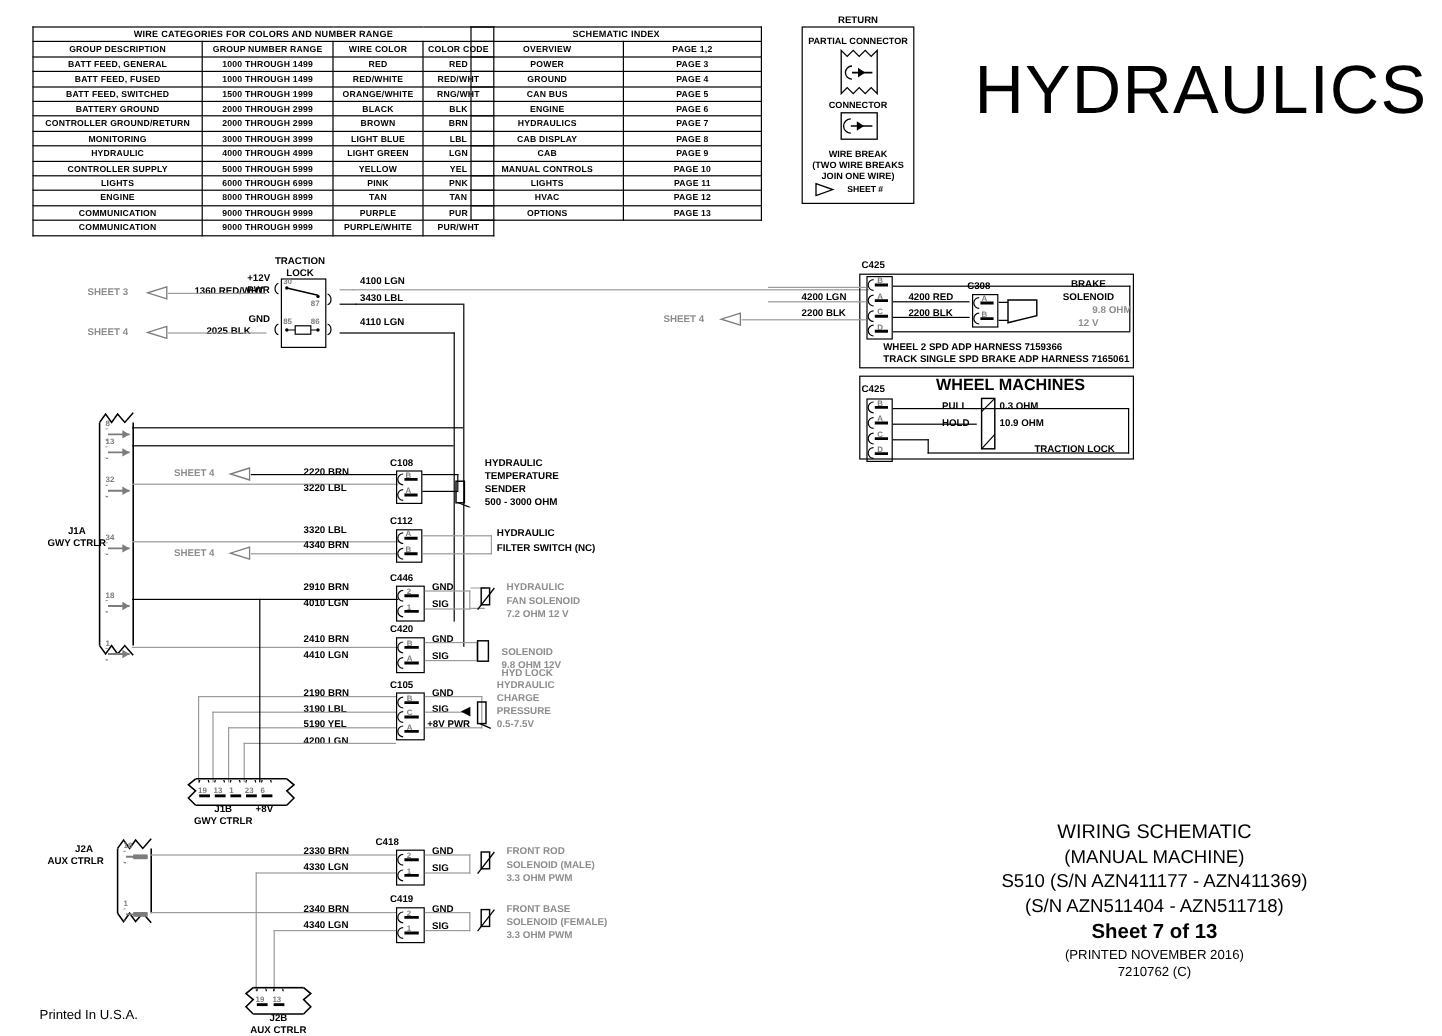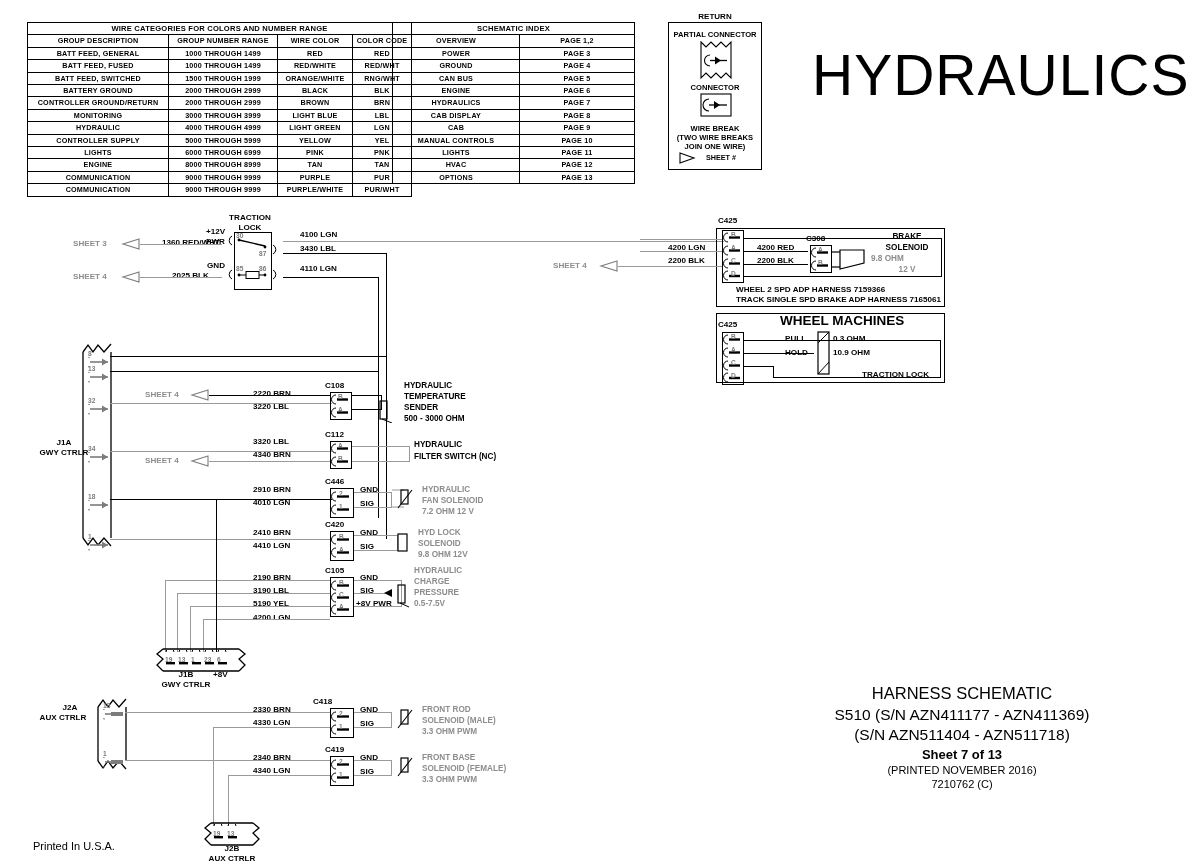"9.8 OHM" div.abs { text-align: left -> right }
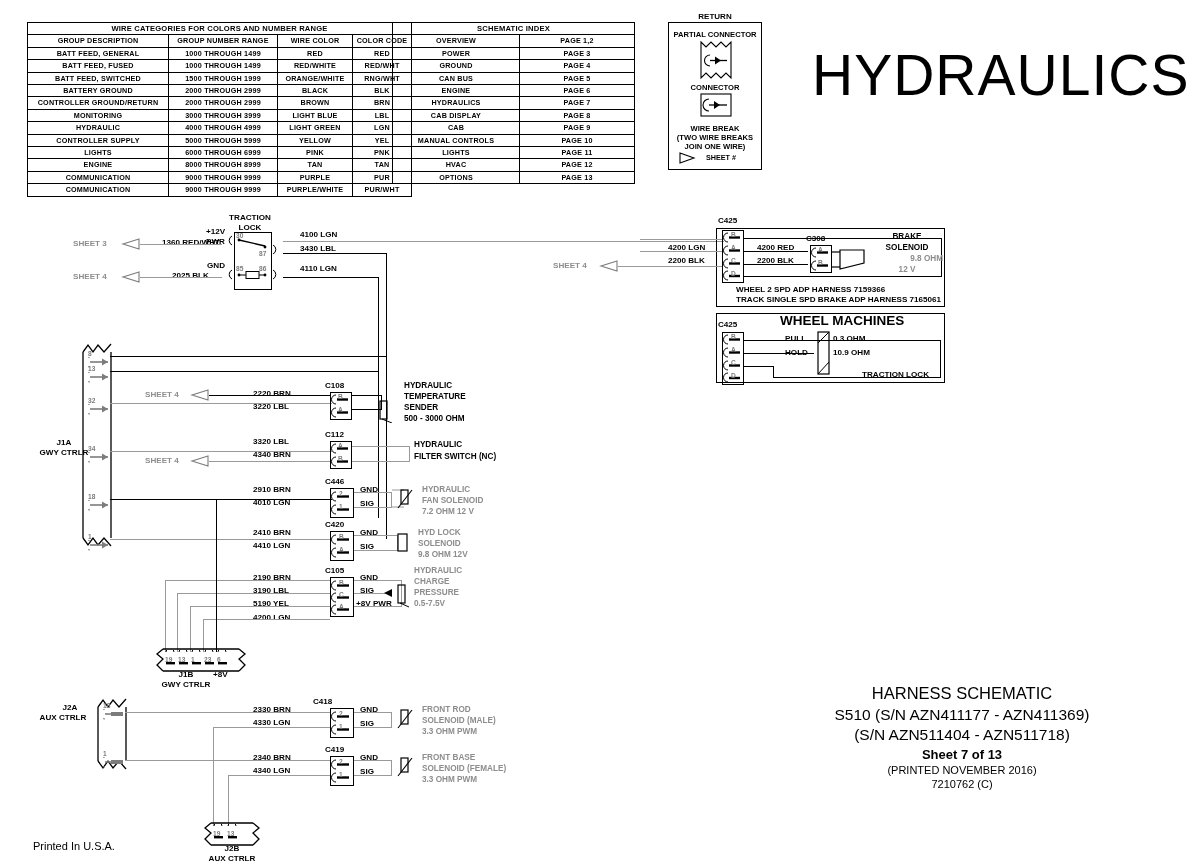"HYD LOCK" div.abs { top: 528px -> 556px }
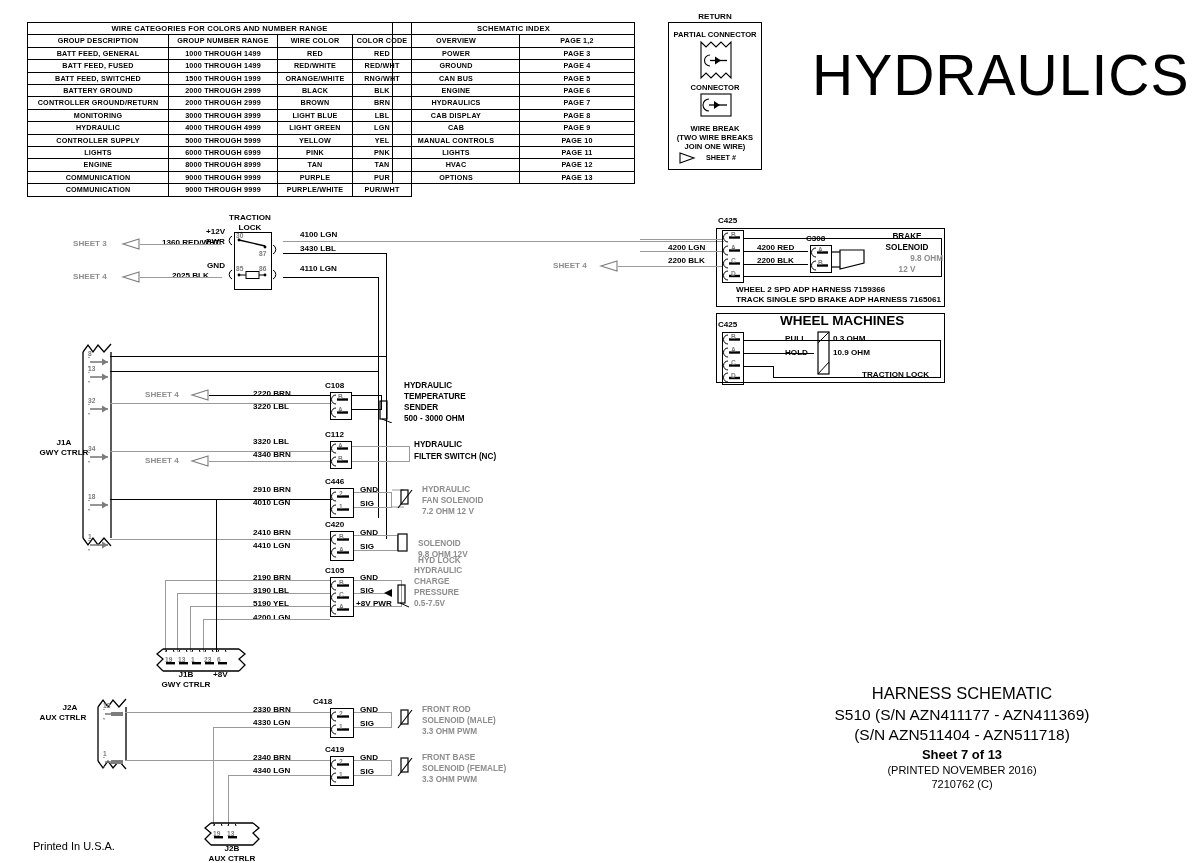"HARNESS SCHEMATIC" div.tb1 { text: HARNESS -> WIRING }
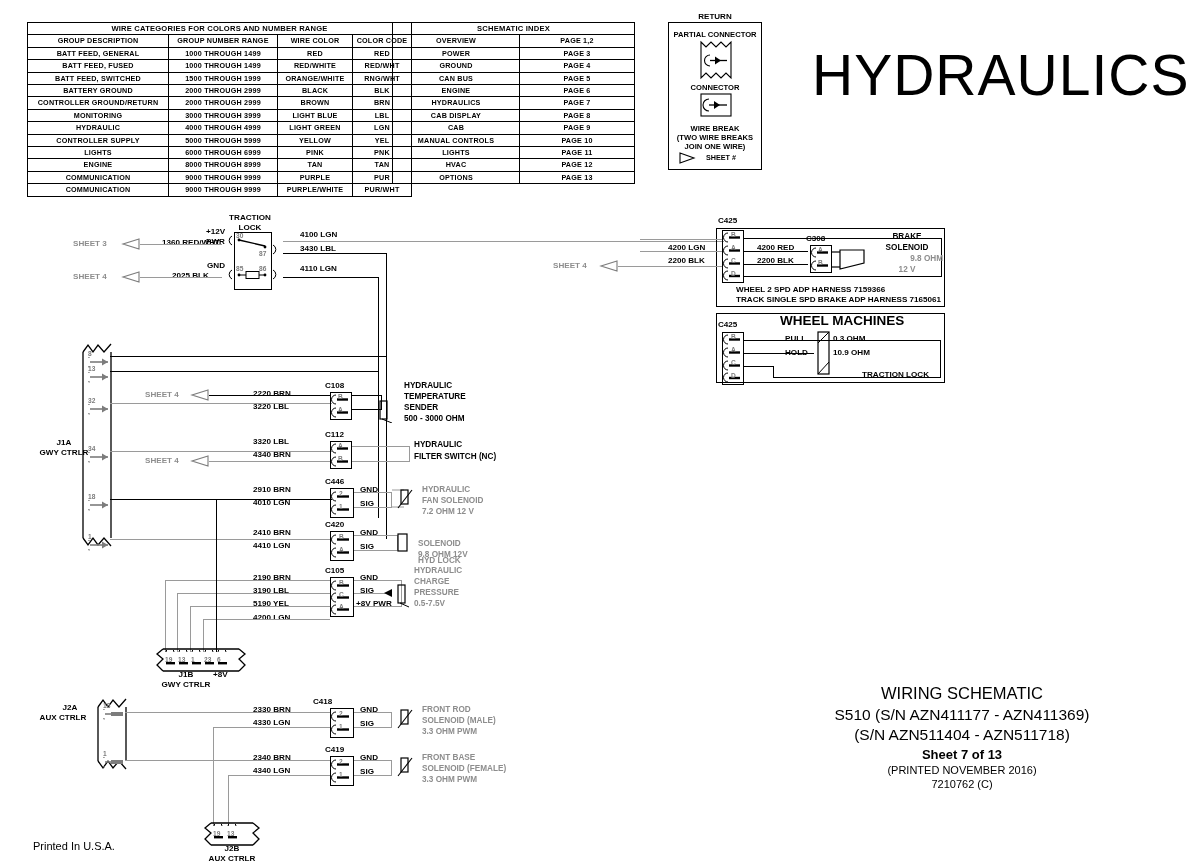"(MANUAL MACHINE)" div.tb2 { html: none -> <div>(MANUAL MACHINE)</div> }
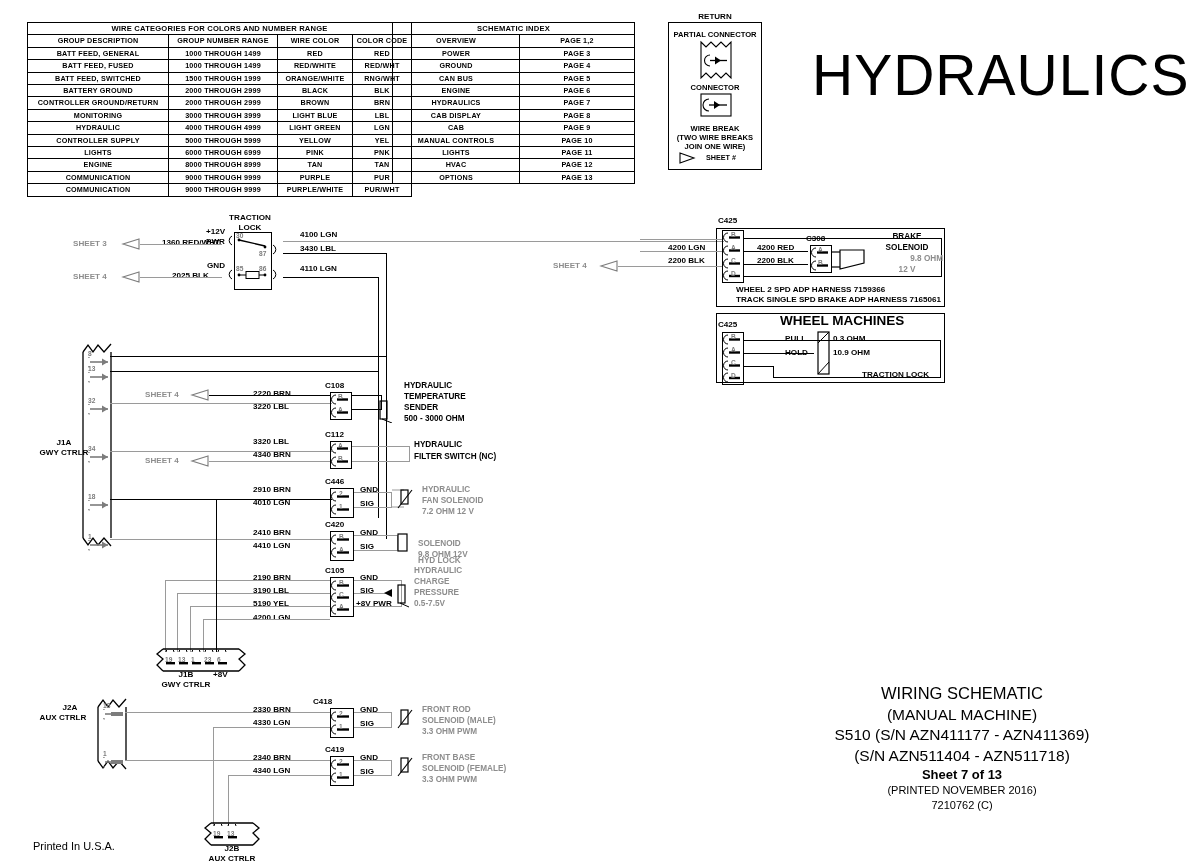"Sheet 7 of 13" .tb3 { font-size: 13px -> 17px }
